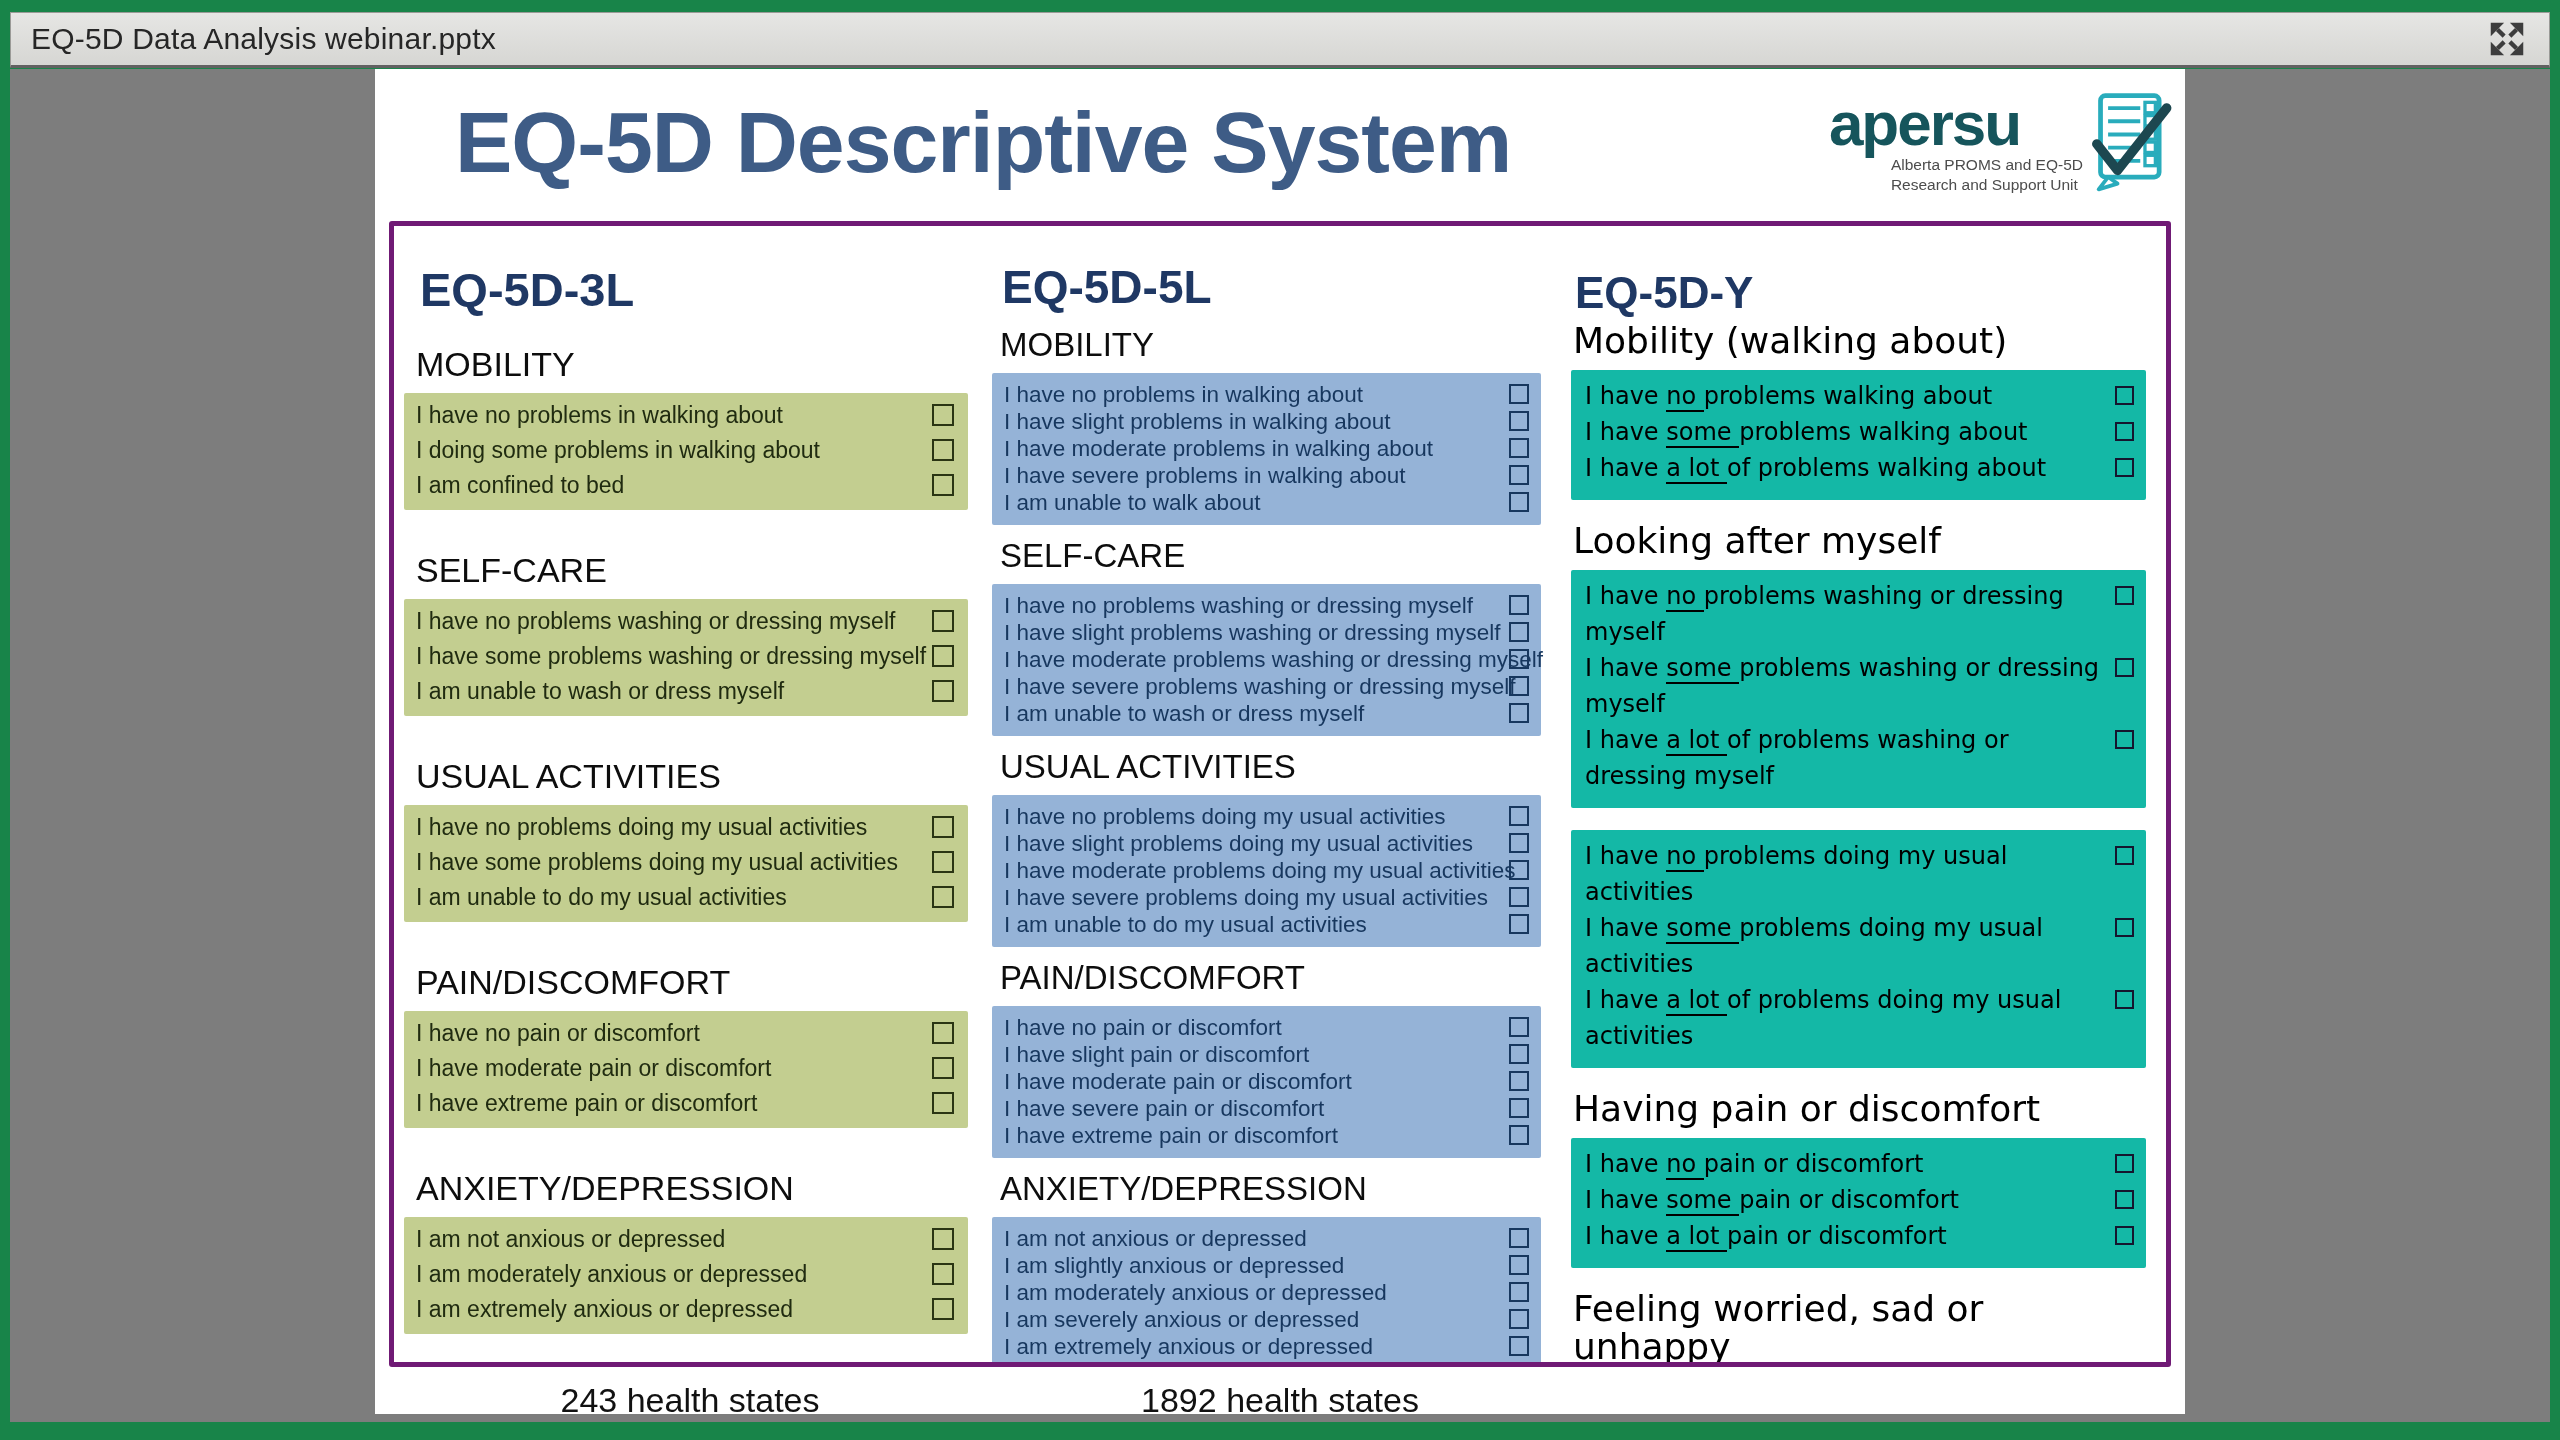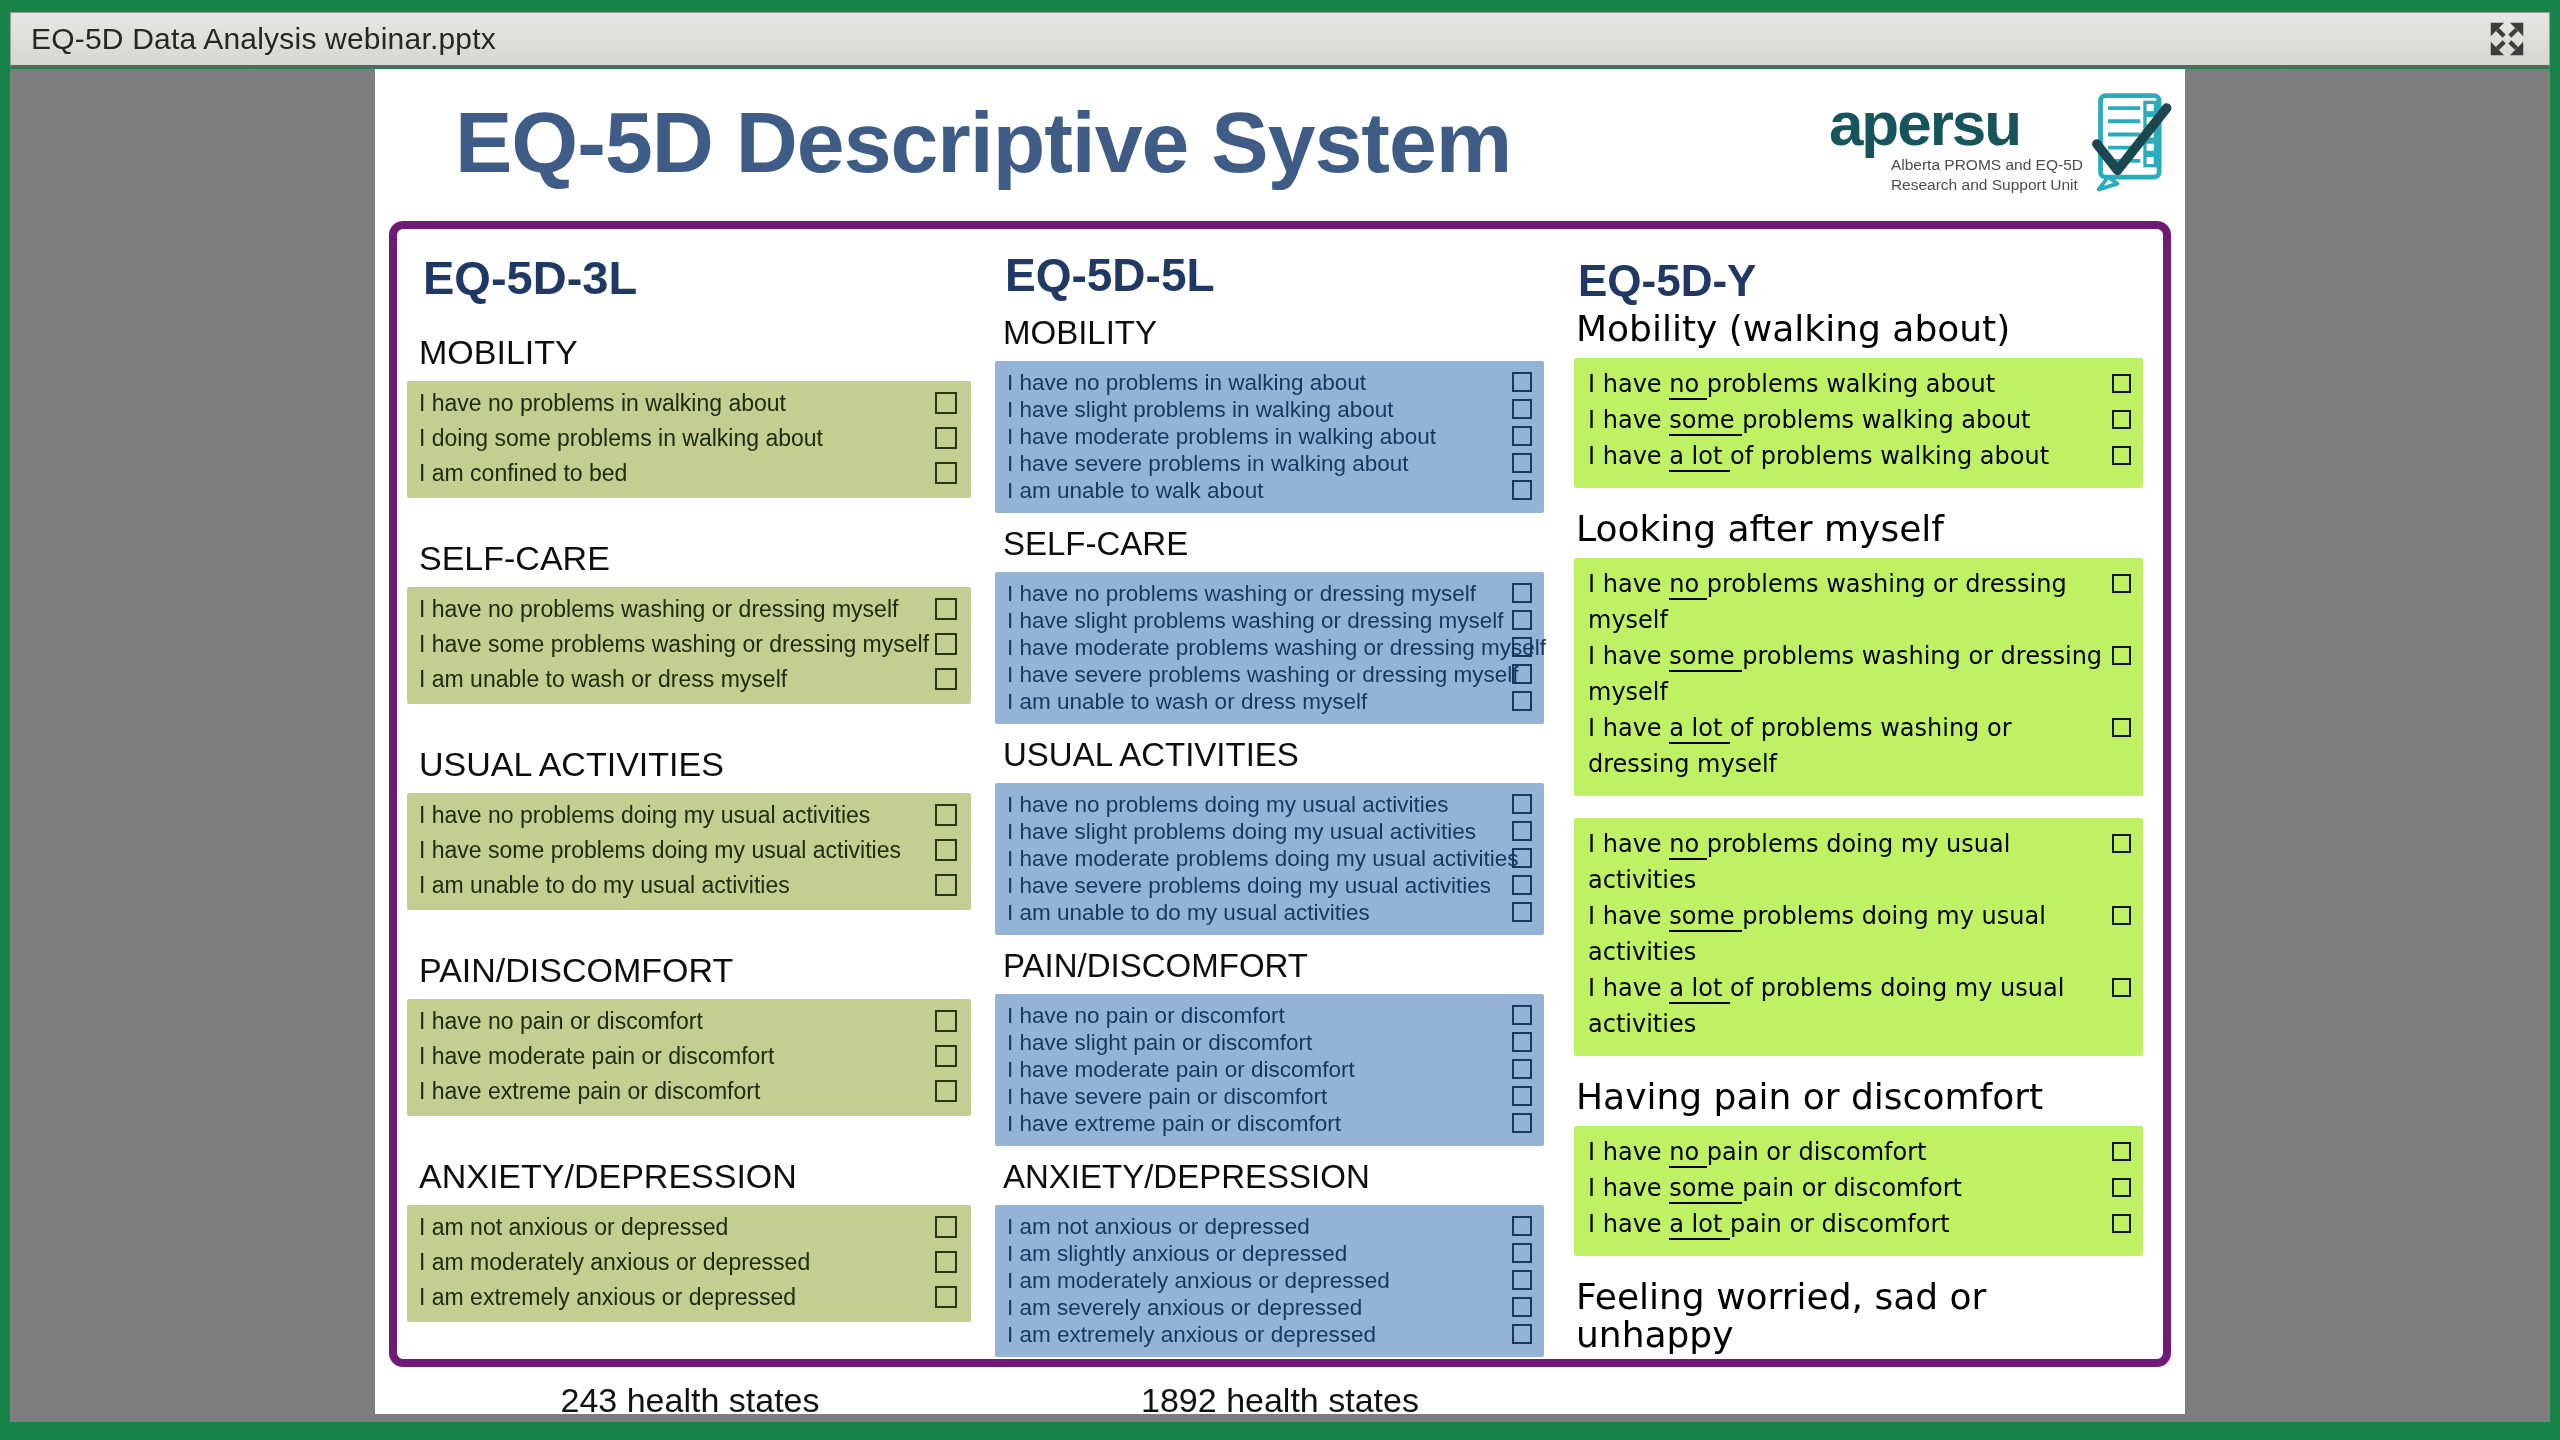"EQ-5D-3L" .panel { border: 8px solid #701a75 -> 5px solid #701a75; border-radius: 14px -> 3px; padding: 1px 4px 0 8px -> 16px 4px 0 8px }
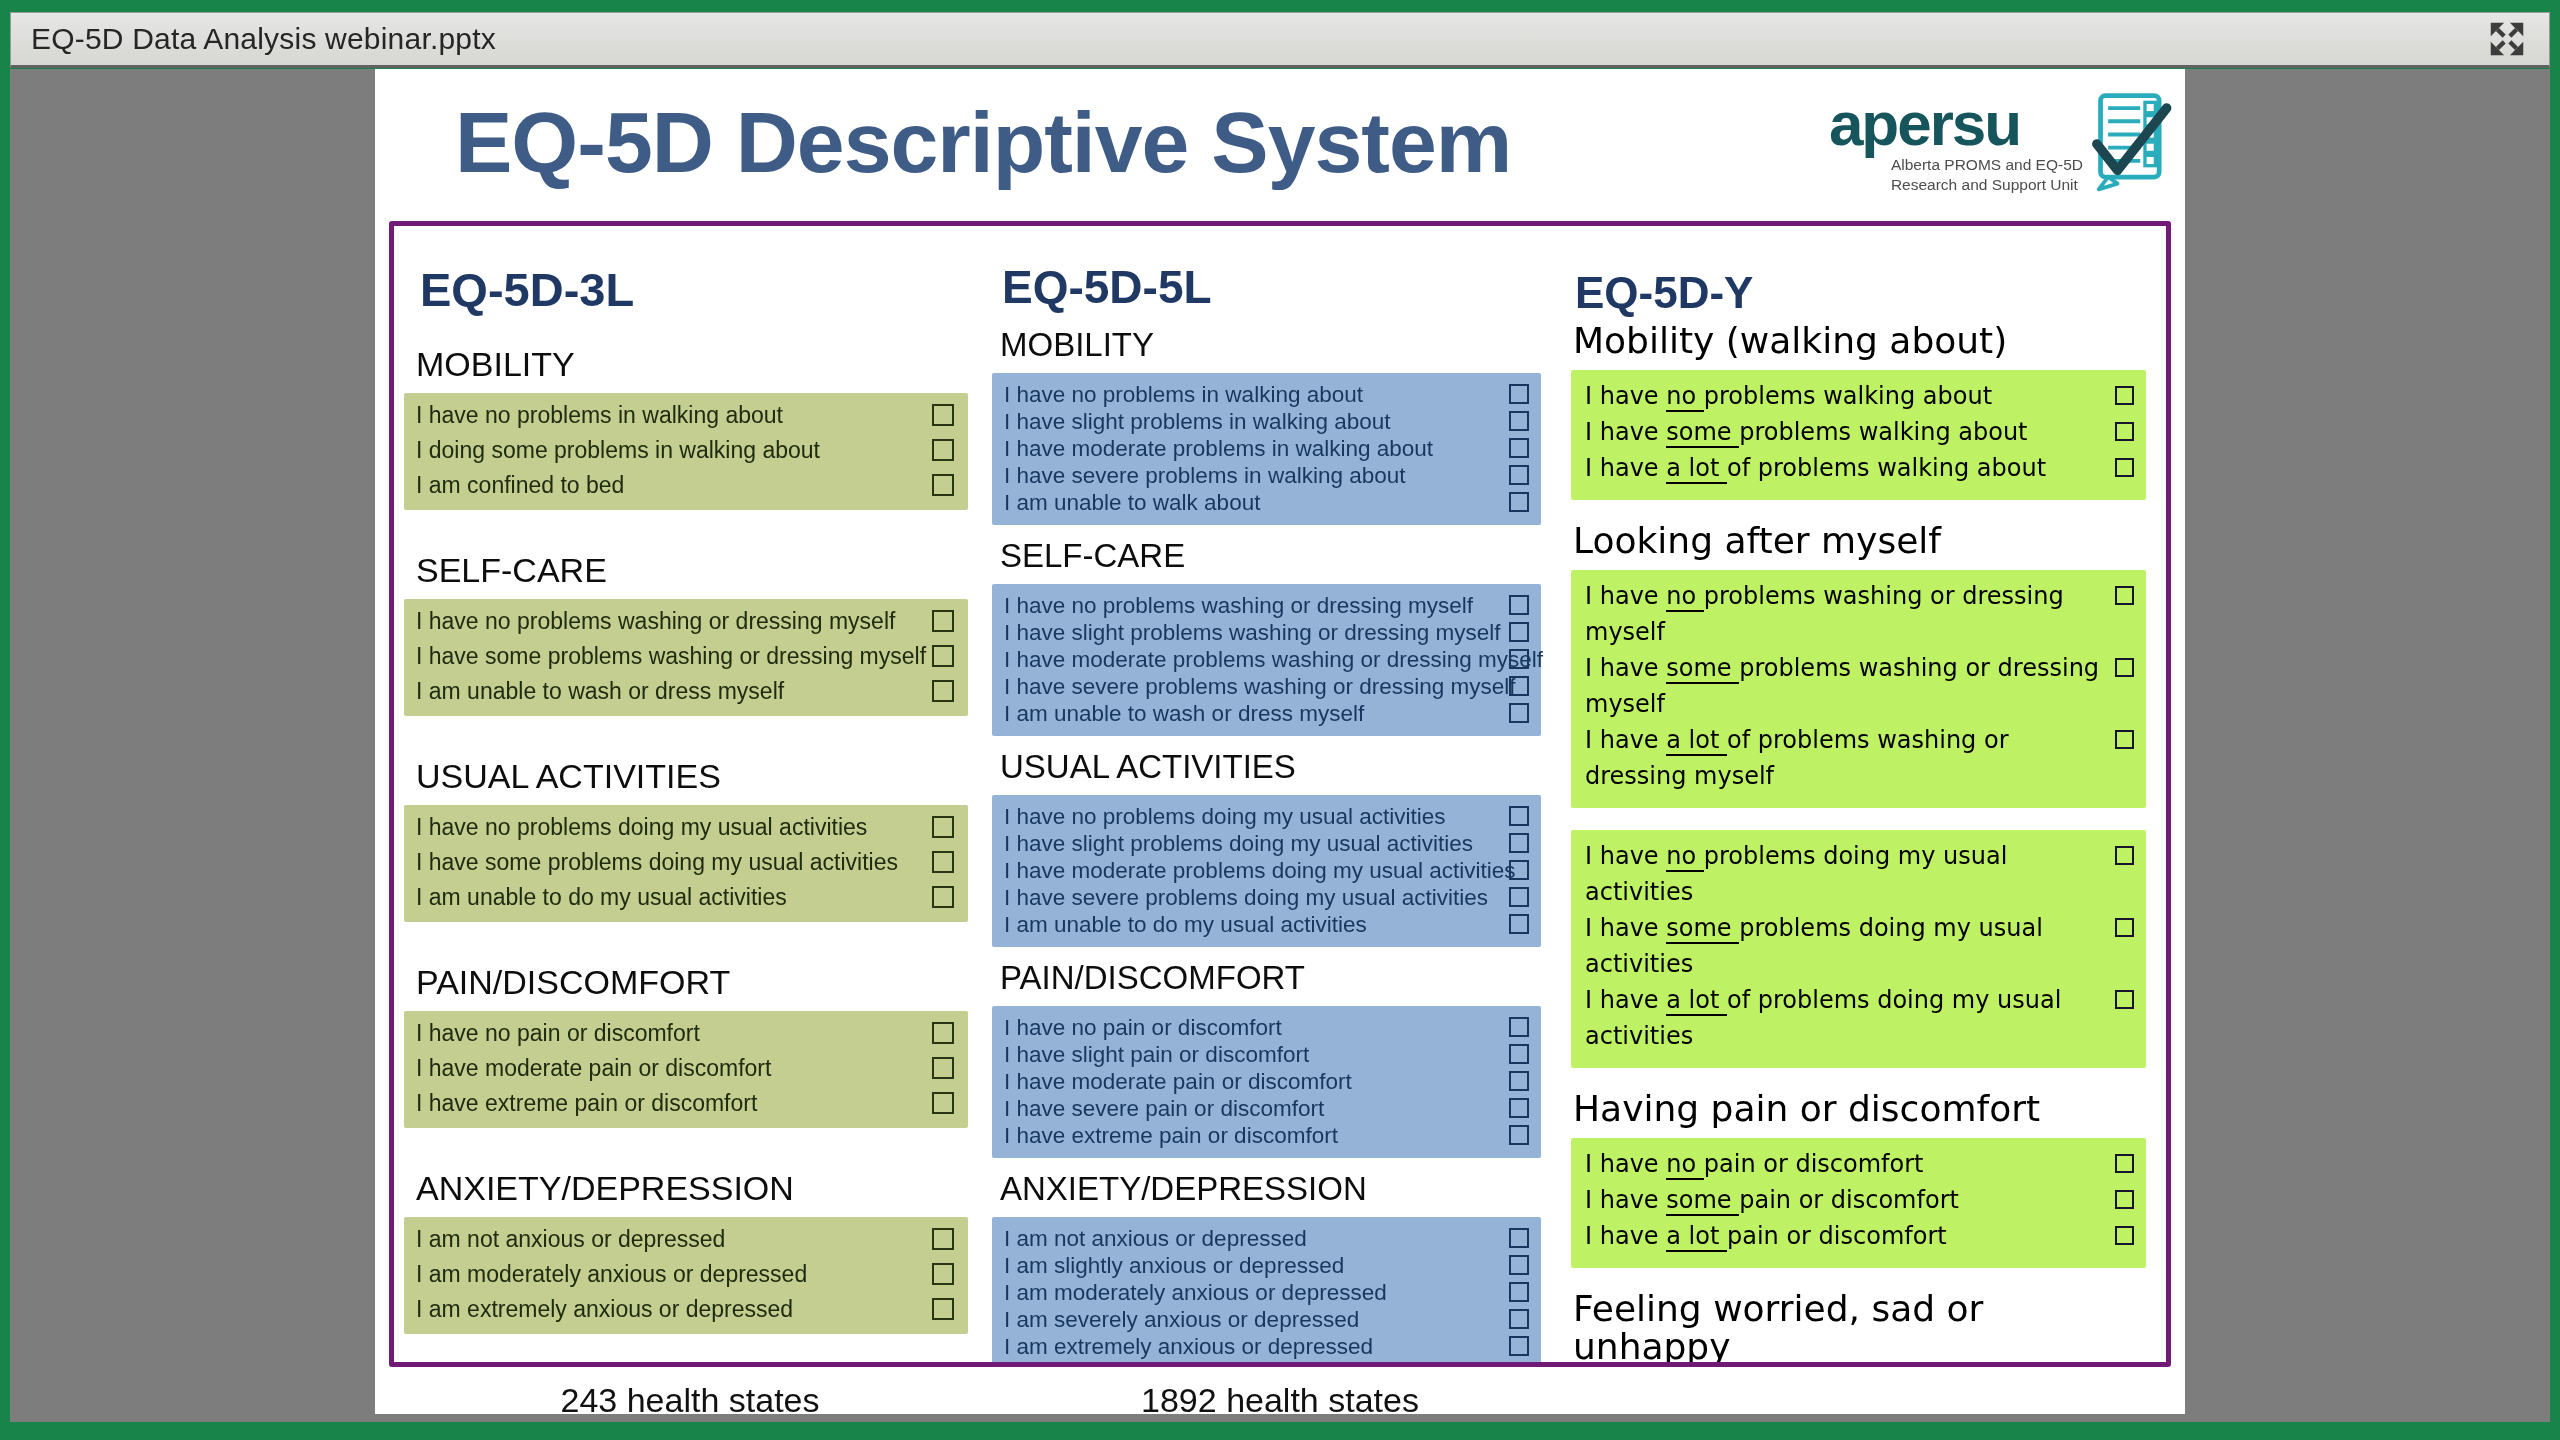"I have no problems walking" .col-y .box { background: #bef264 -> #14b8a6 }
